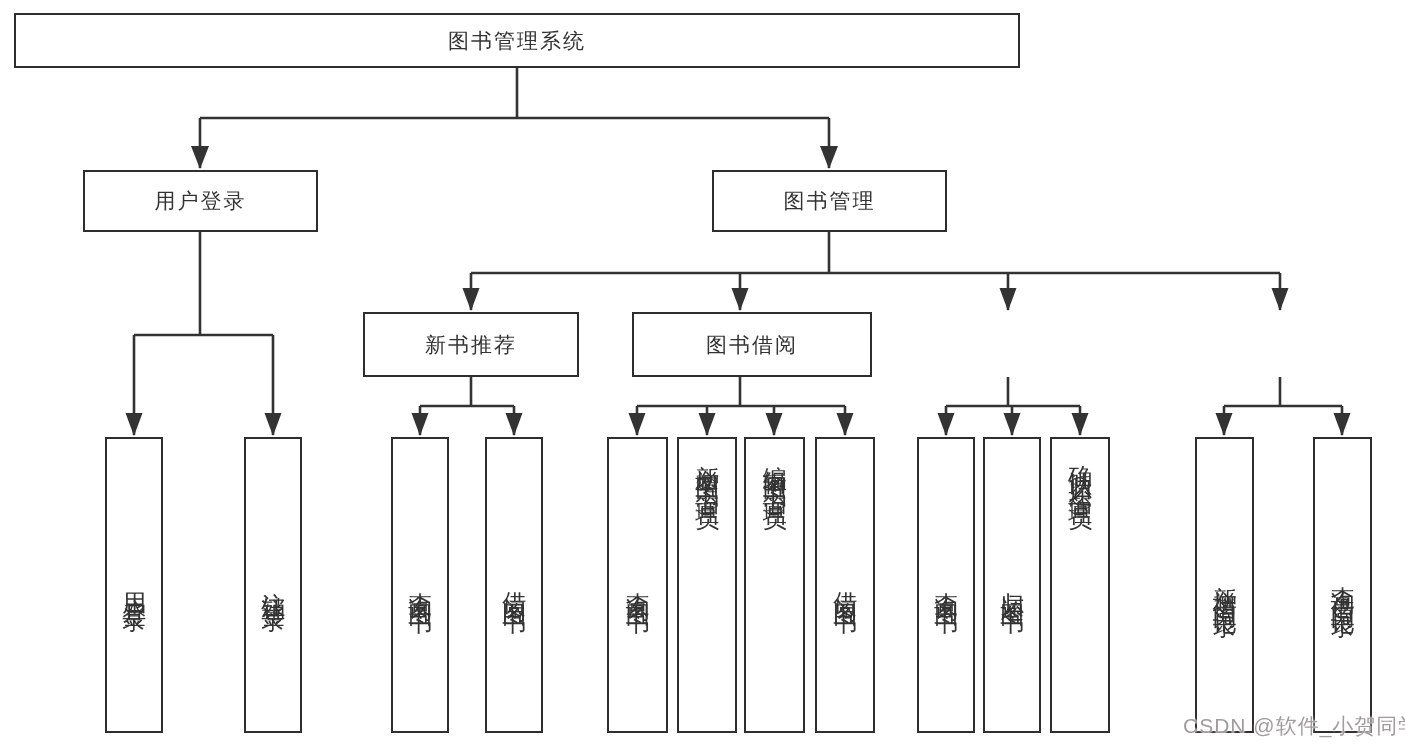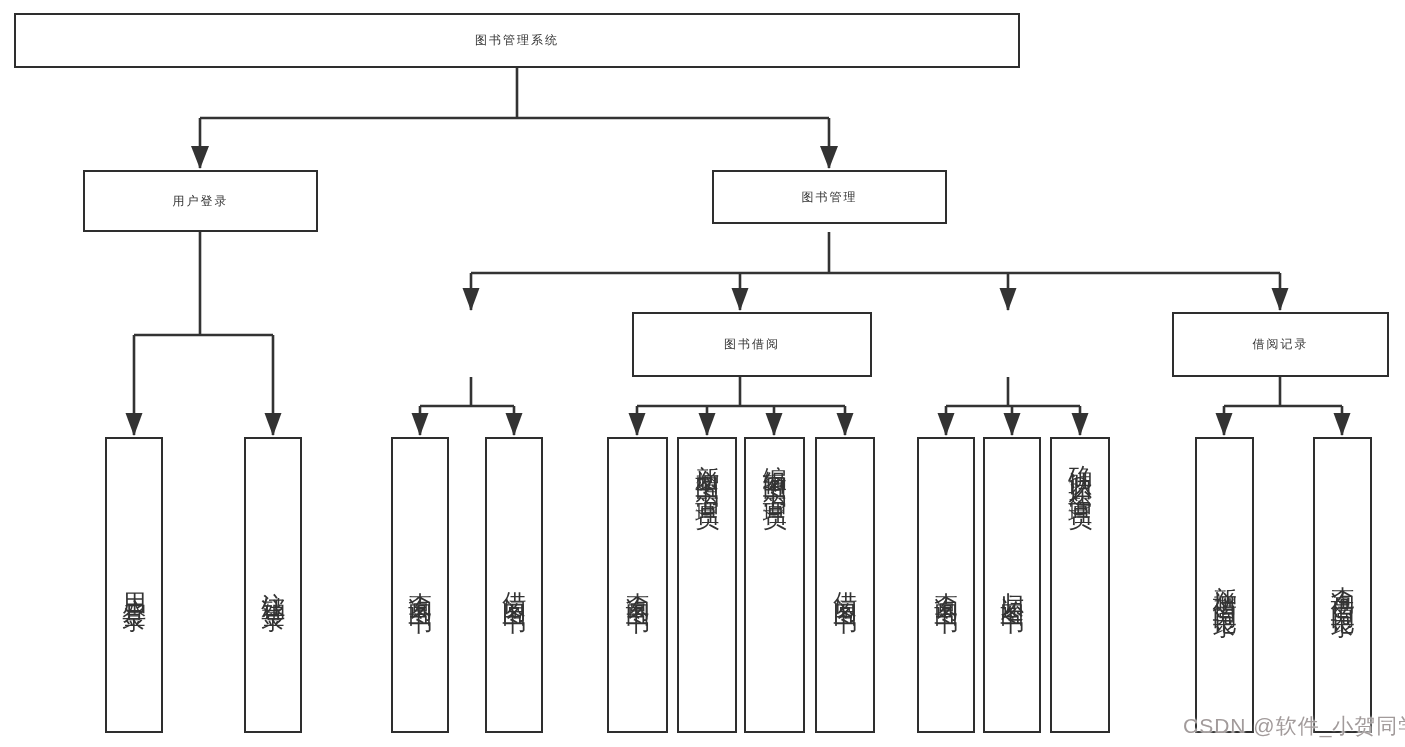"图书管理系统" .node .lbl { font-size: 12px -> 21px }
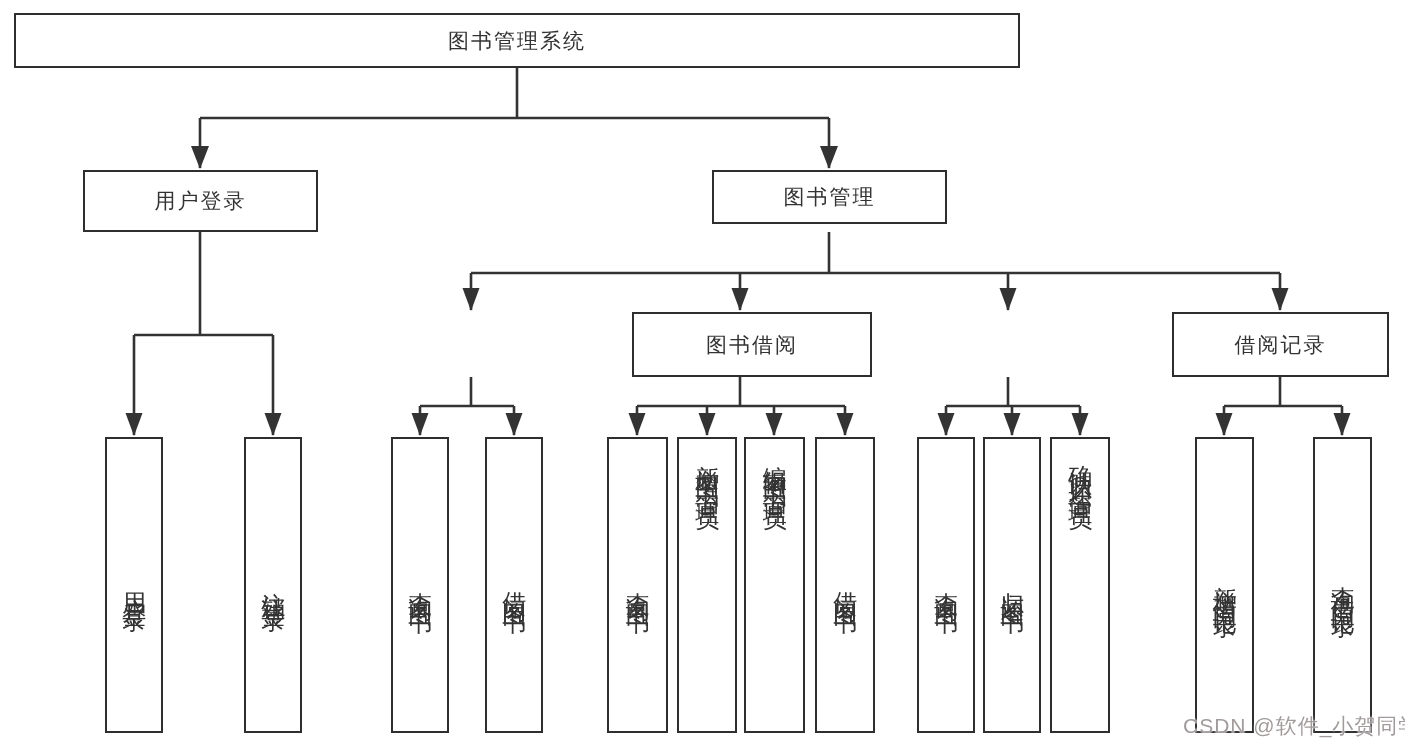"图书管理" div.node { height: 54px -> 62px }
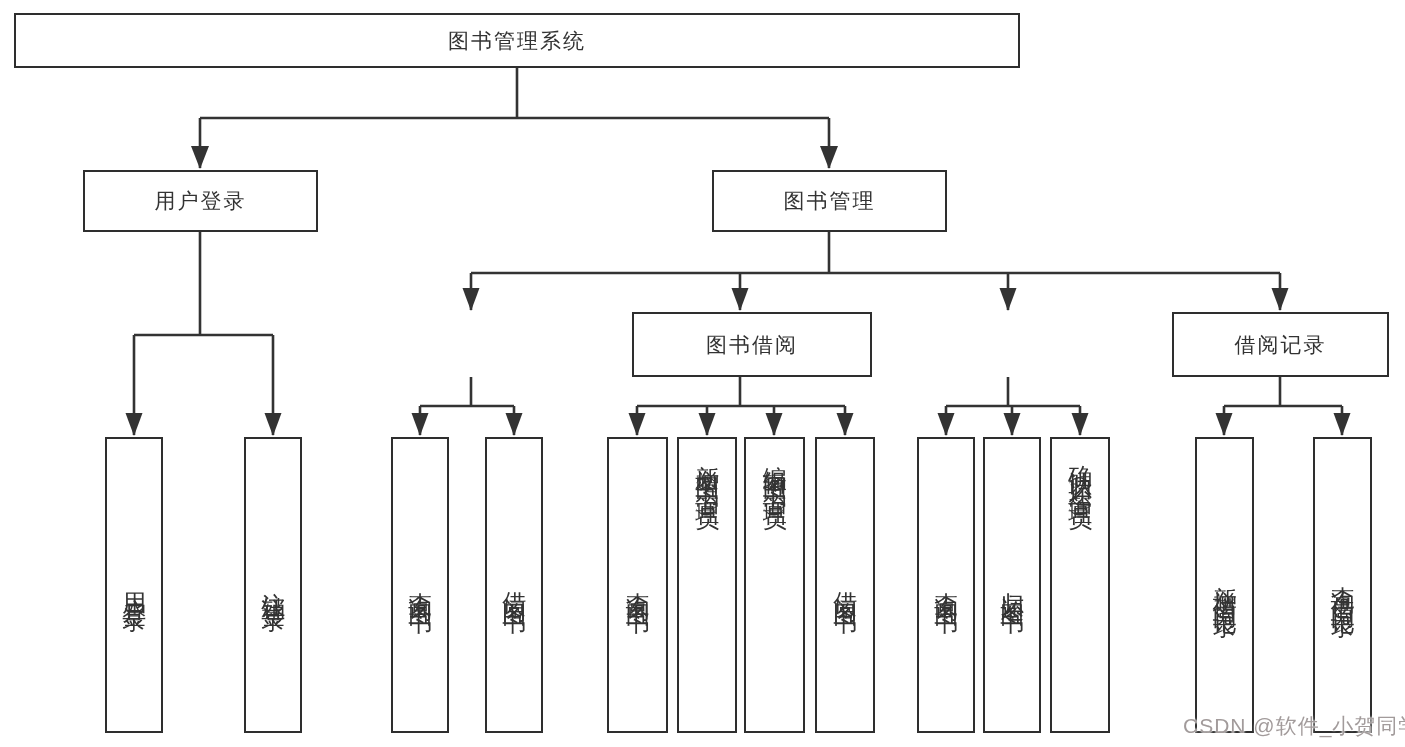"新书推荐" div.node { html: none -> <div> <span>新书推荐</span> </div> }
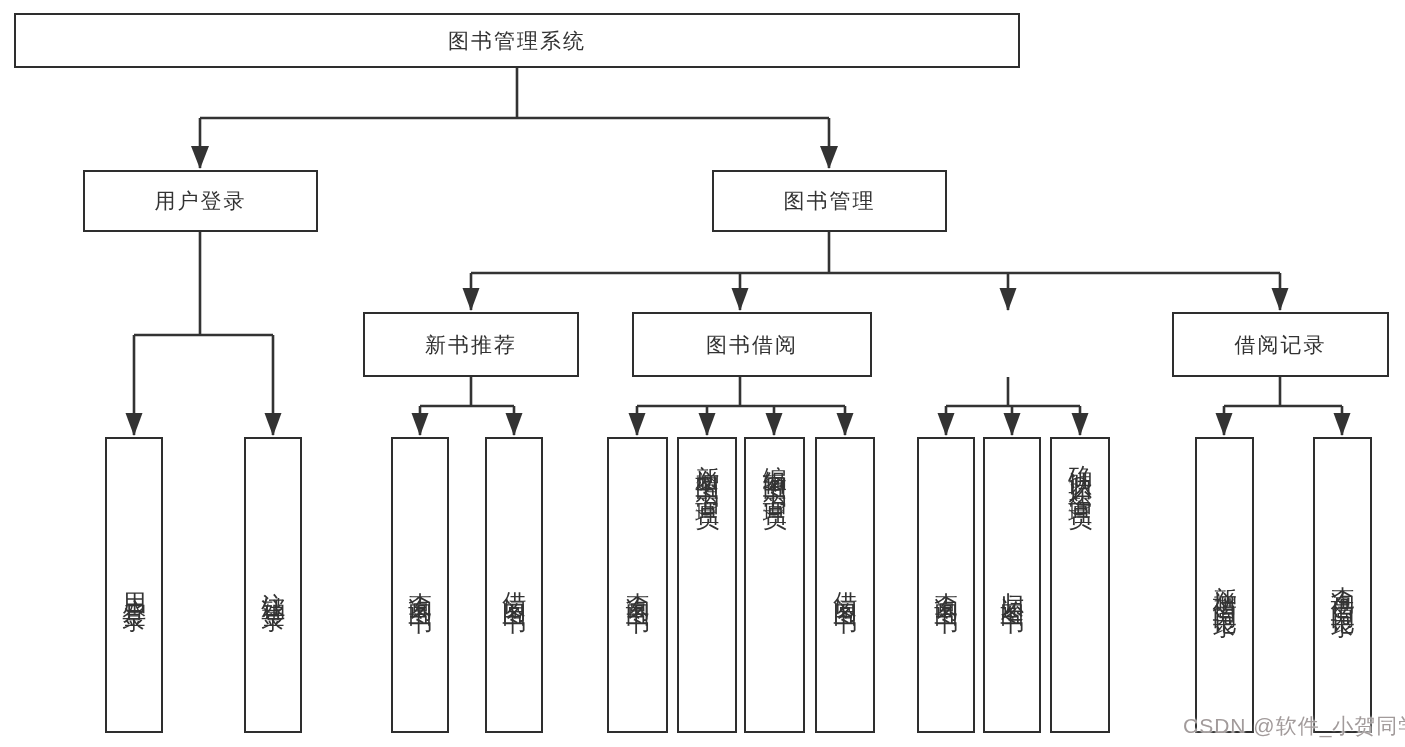"借阅记录" div.node { html: <div> <span>借阅记录</span> </div> -> none }
